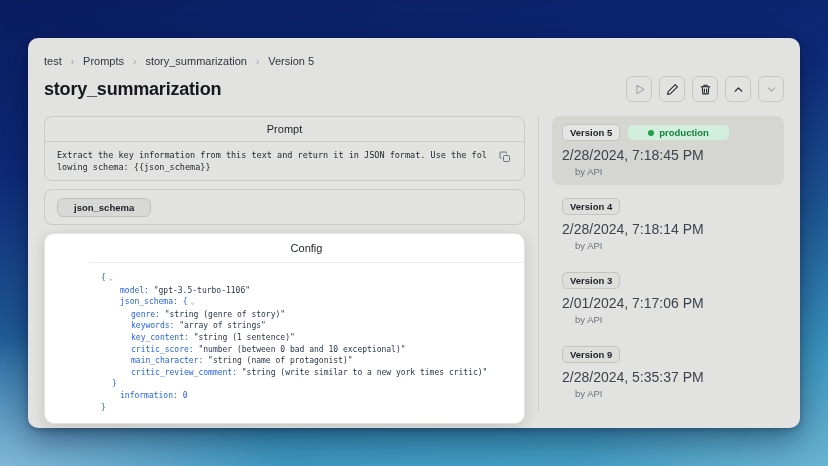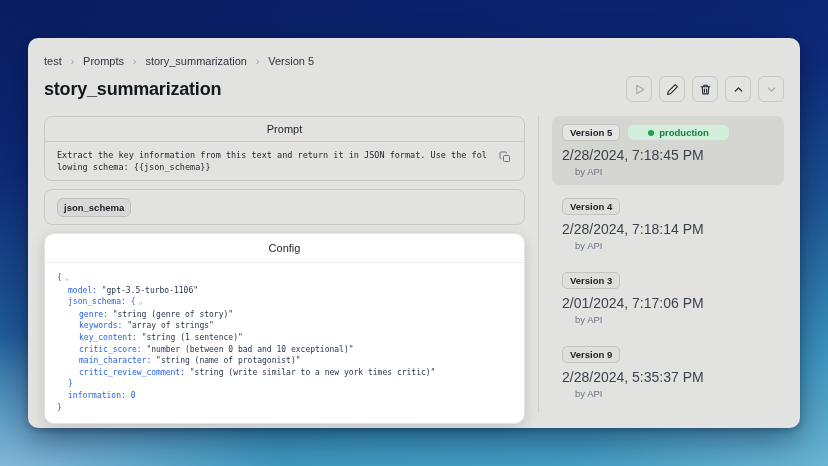"json_schema" .var-badge { padding: 3px 6px -> 3px 16px }
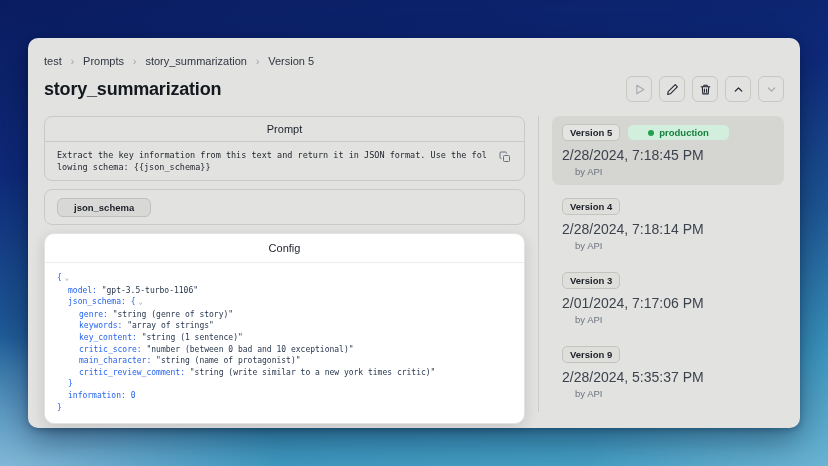"Config" .config-box { padding-left: none -> 44px }
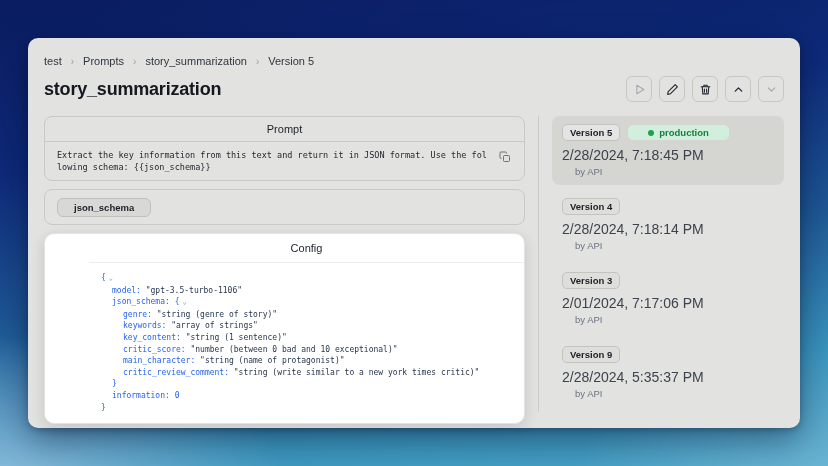"model:" .code-key { margin-left: none -> 8px }
